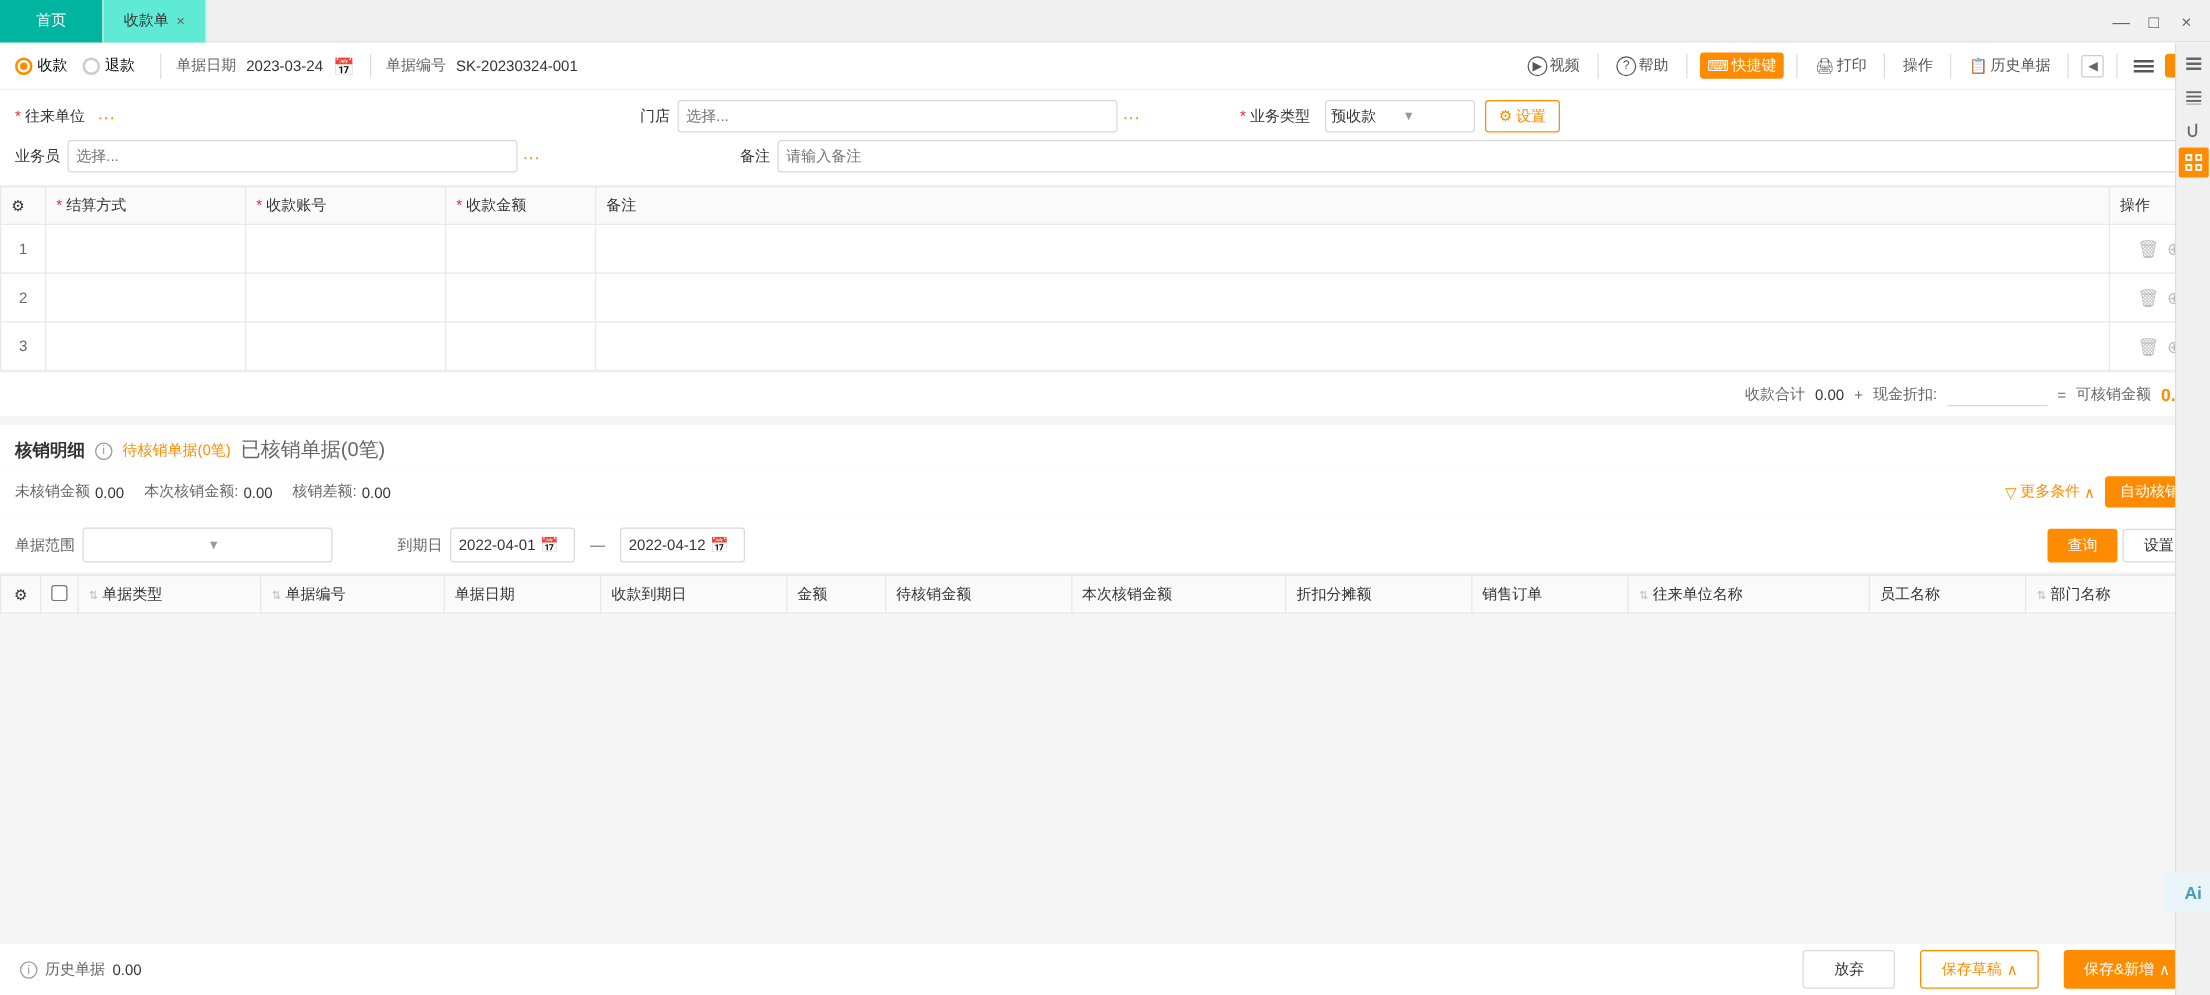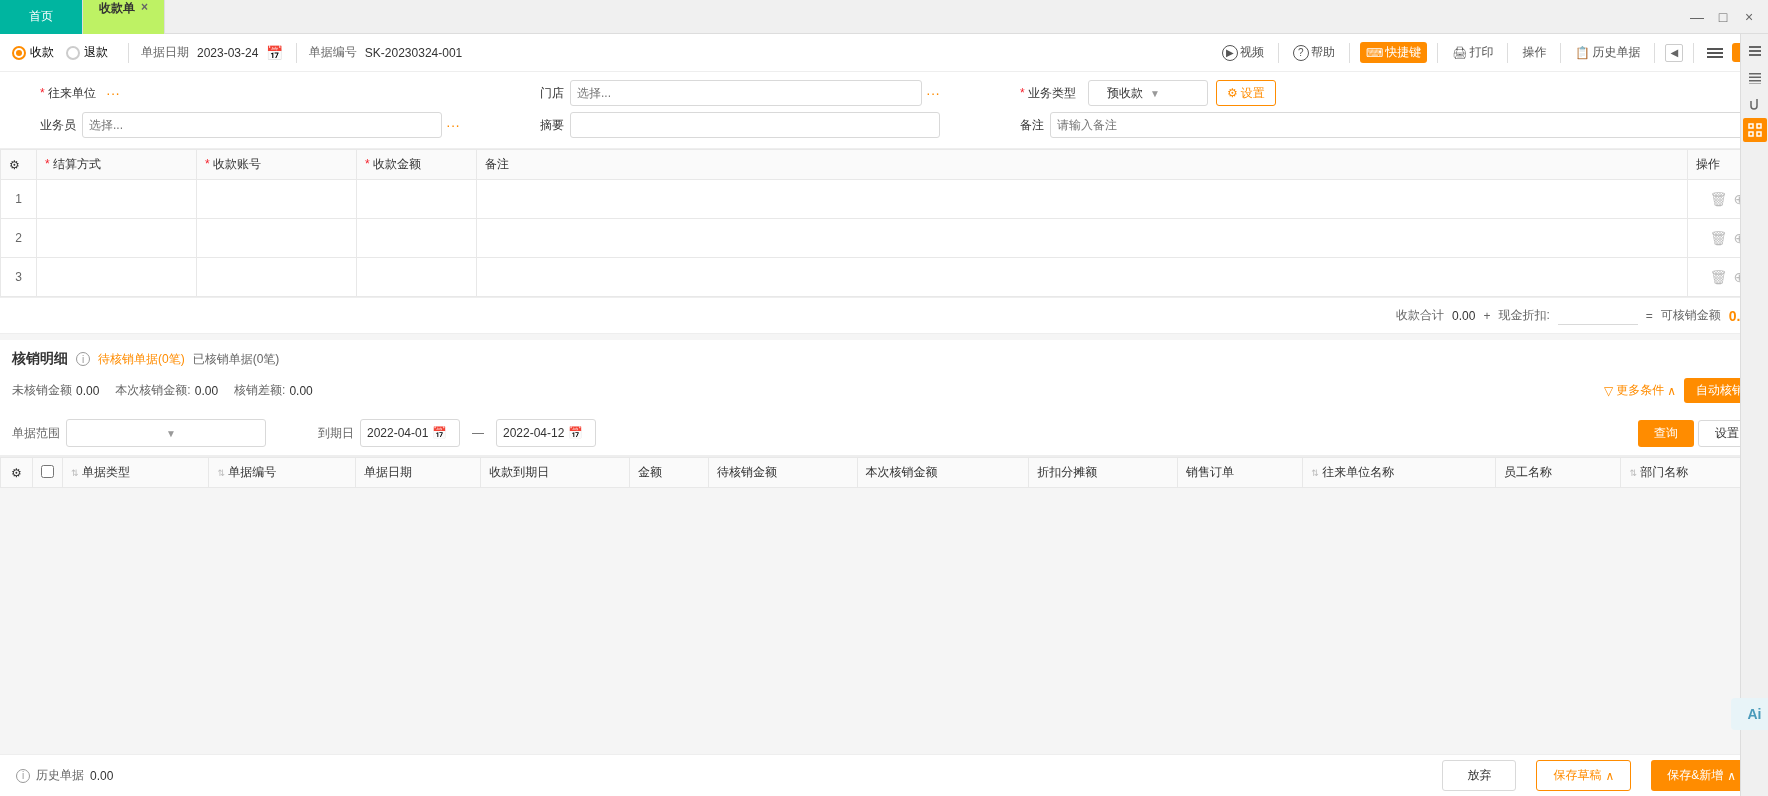"收款单" .tab-active { align-items: flex-start -> center; background: #bef264 -> #5eead4; font-weight: bold -> none }
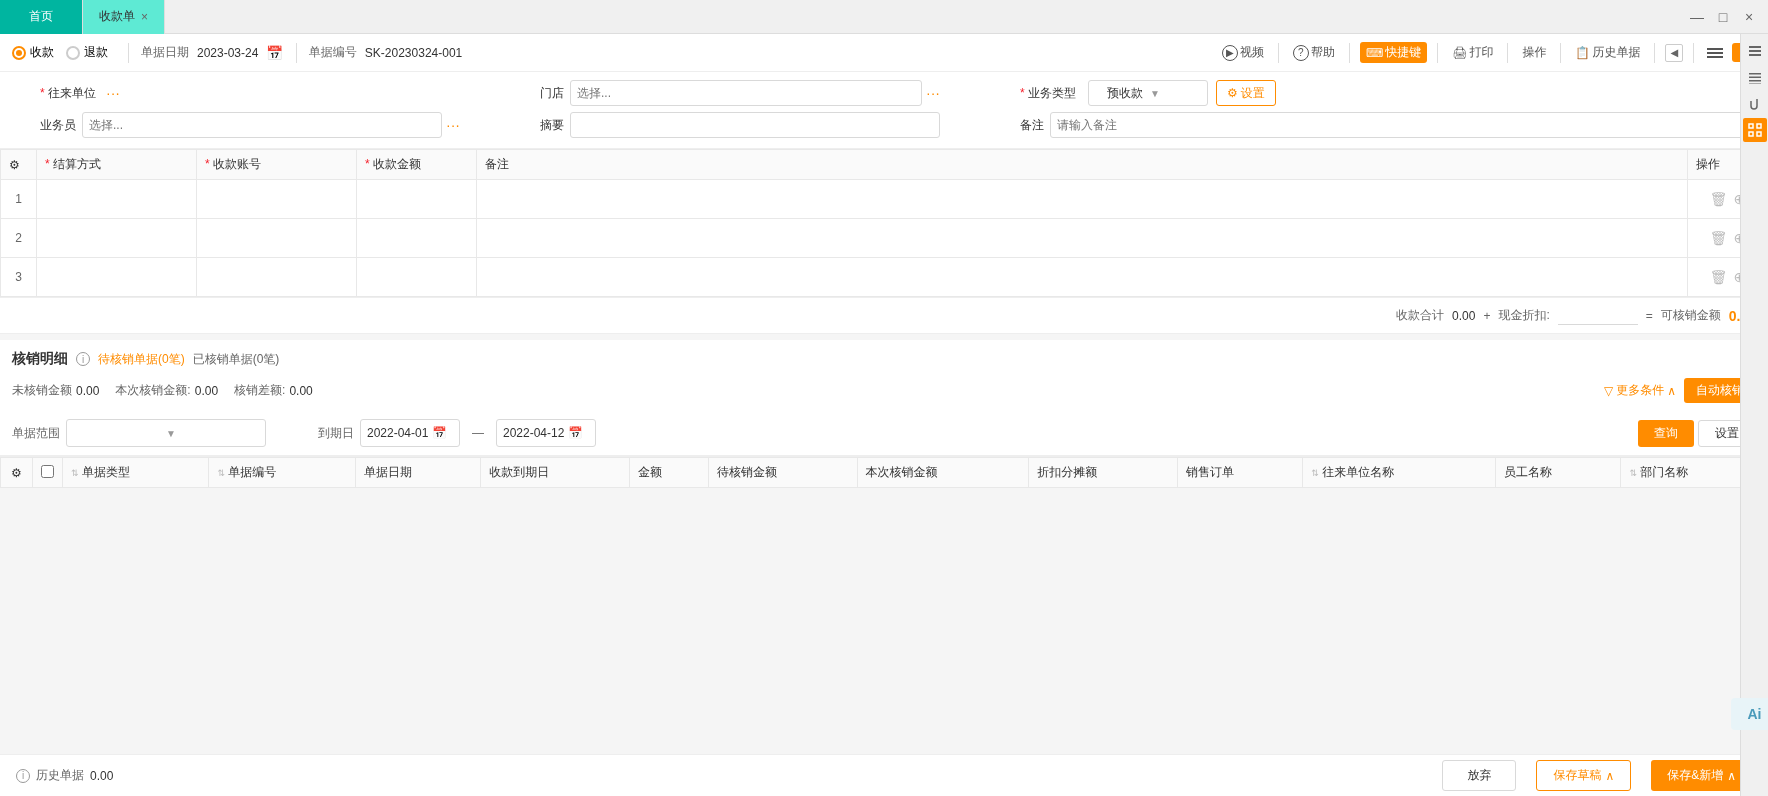"* 往来单位" .form-row { margin-left: 28px -> none }
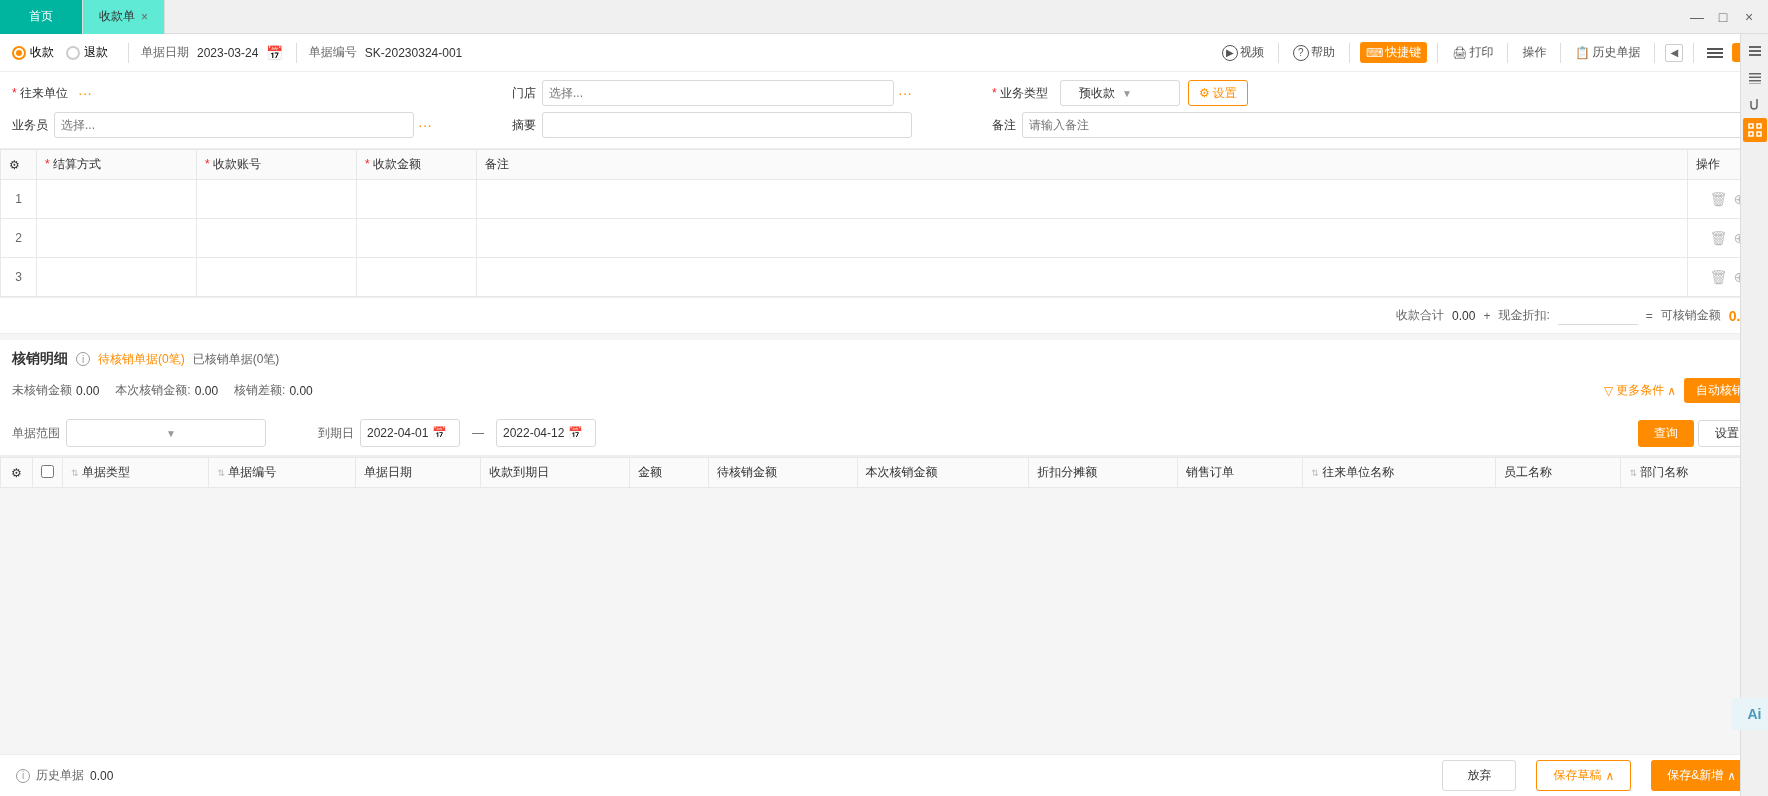"预收款" .form-select { padding: 0 18px -> 0 4px }
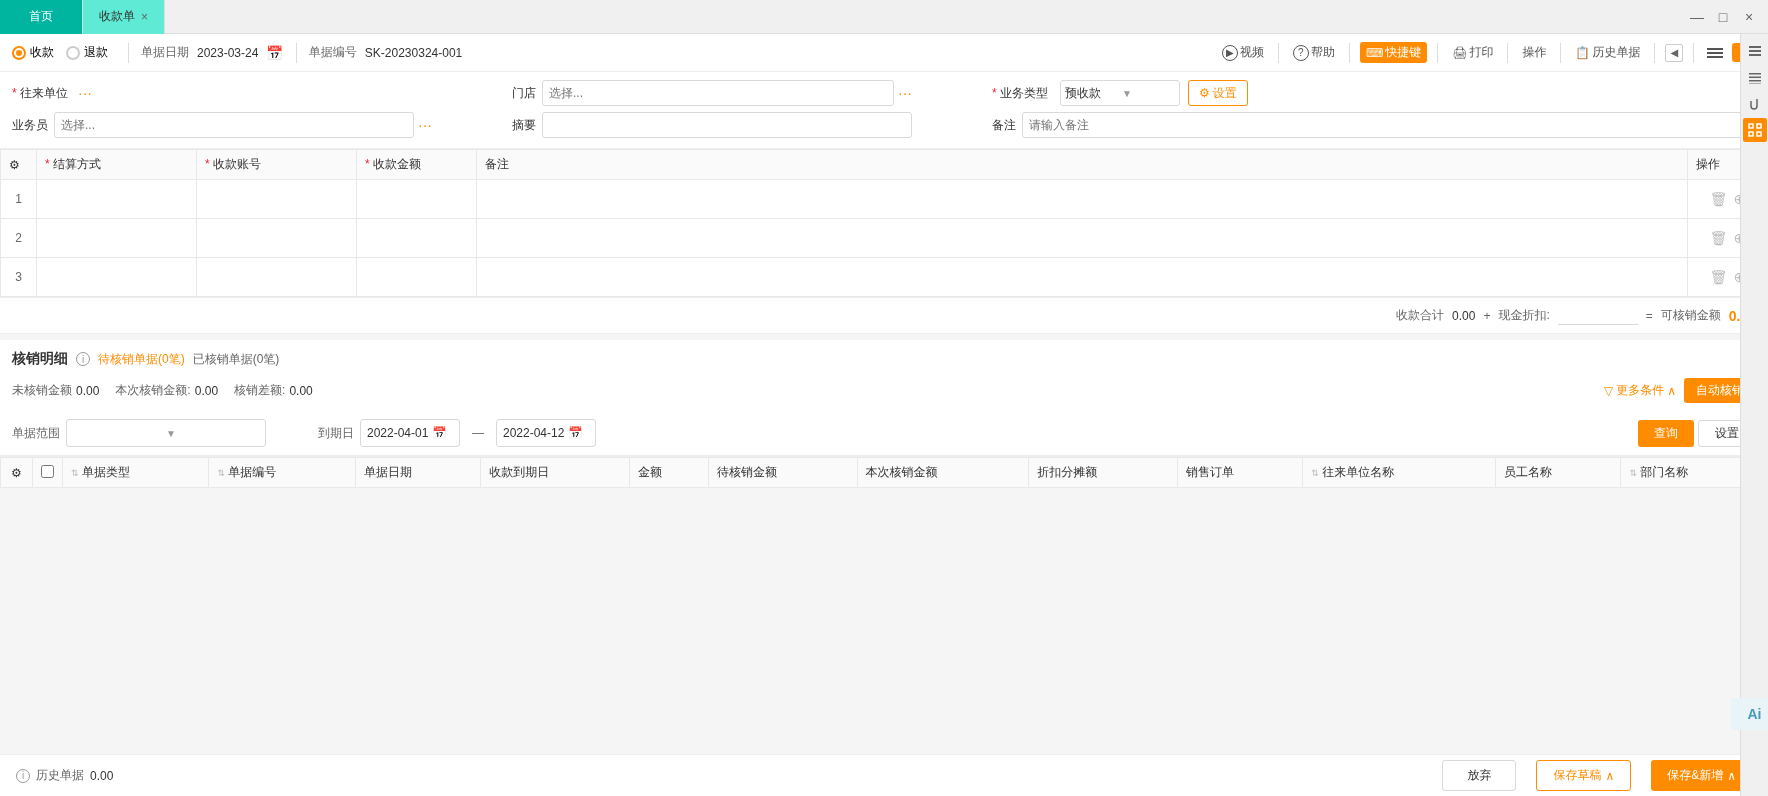"摘要" div.form-field { html: <div> <span>摘要</span> <input> </div> -> none }
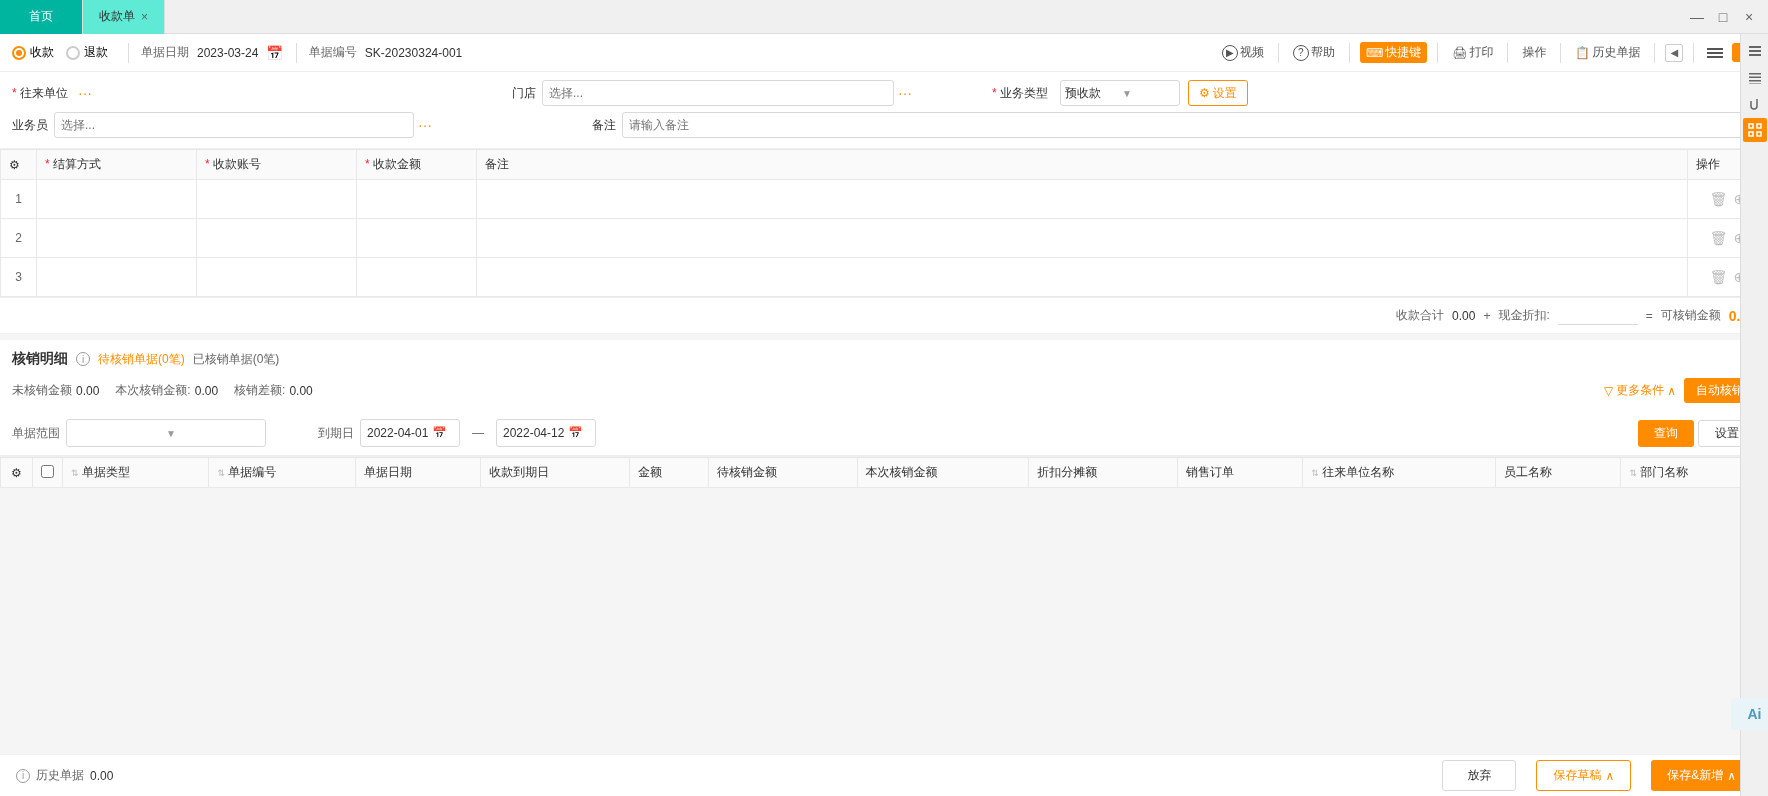"已核销单据(0笔)" .done-tag { font-size: 12px -> 16px }
